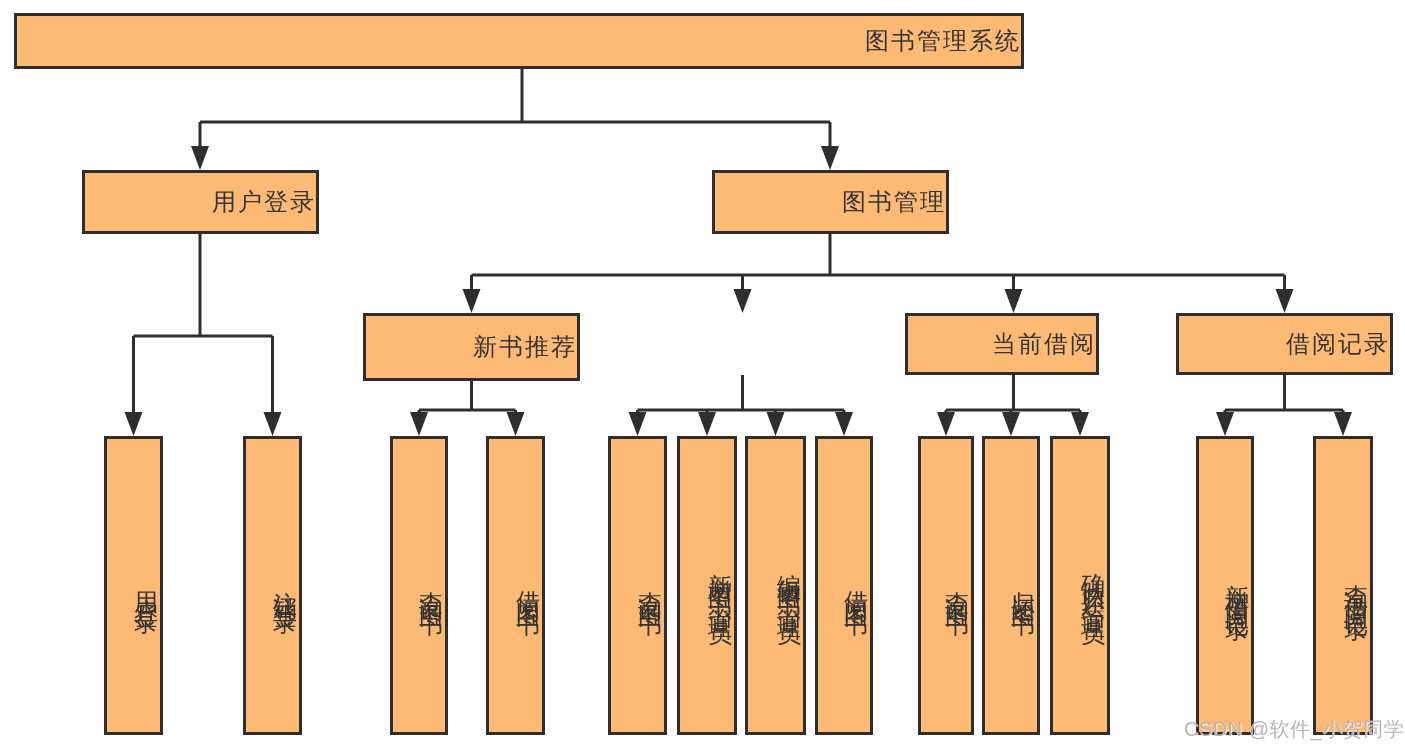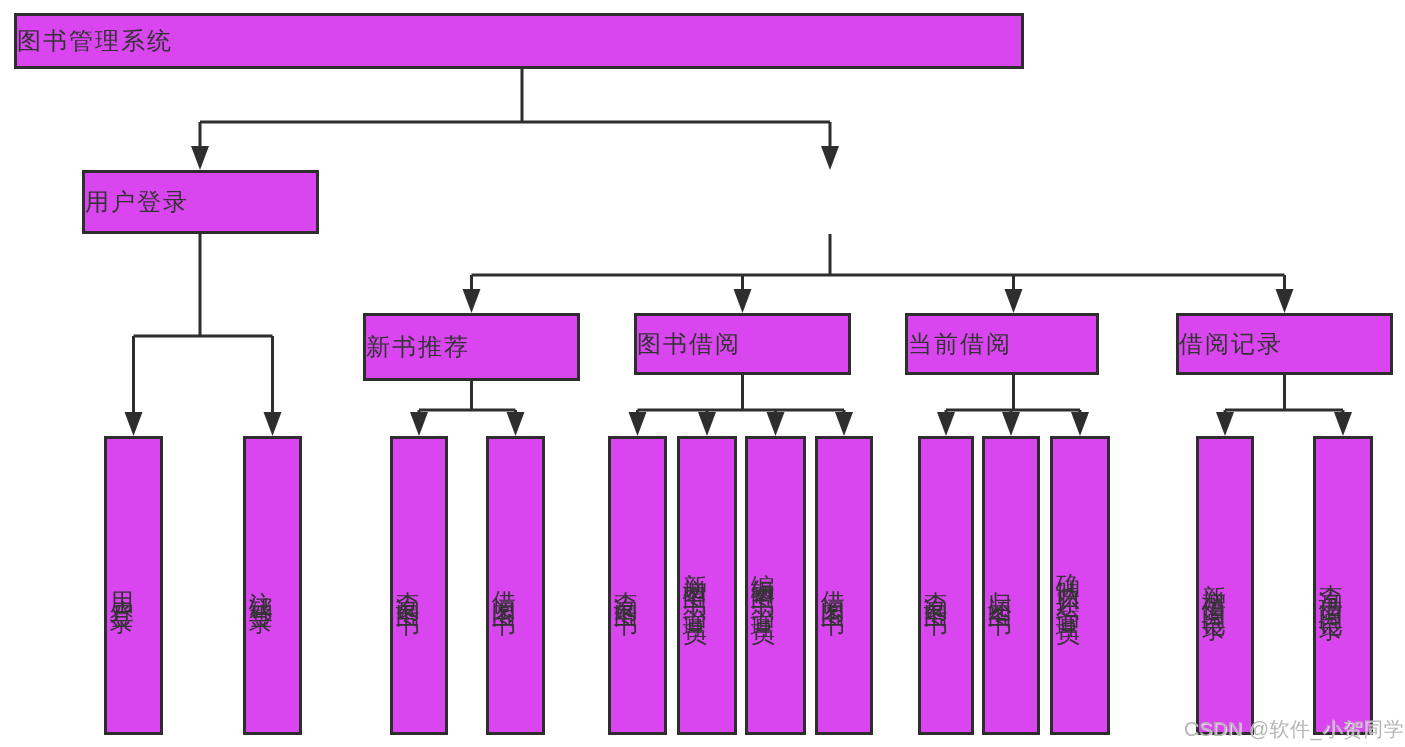"图书管理系统" .node { background: #d946ef -> #fdba74; justify-content: flex-start -> flex-end }
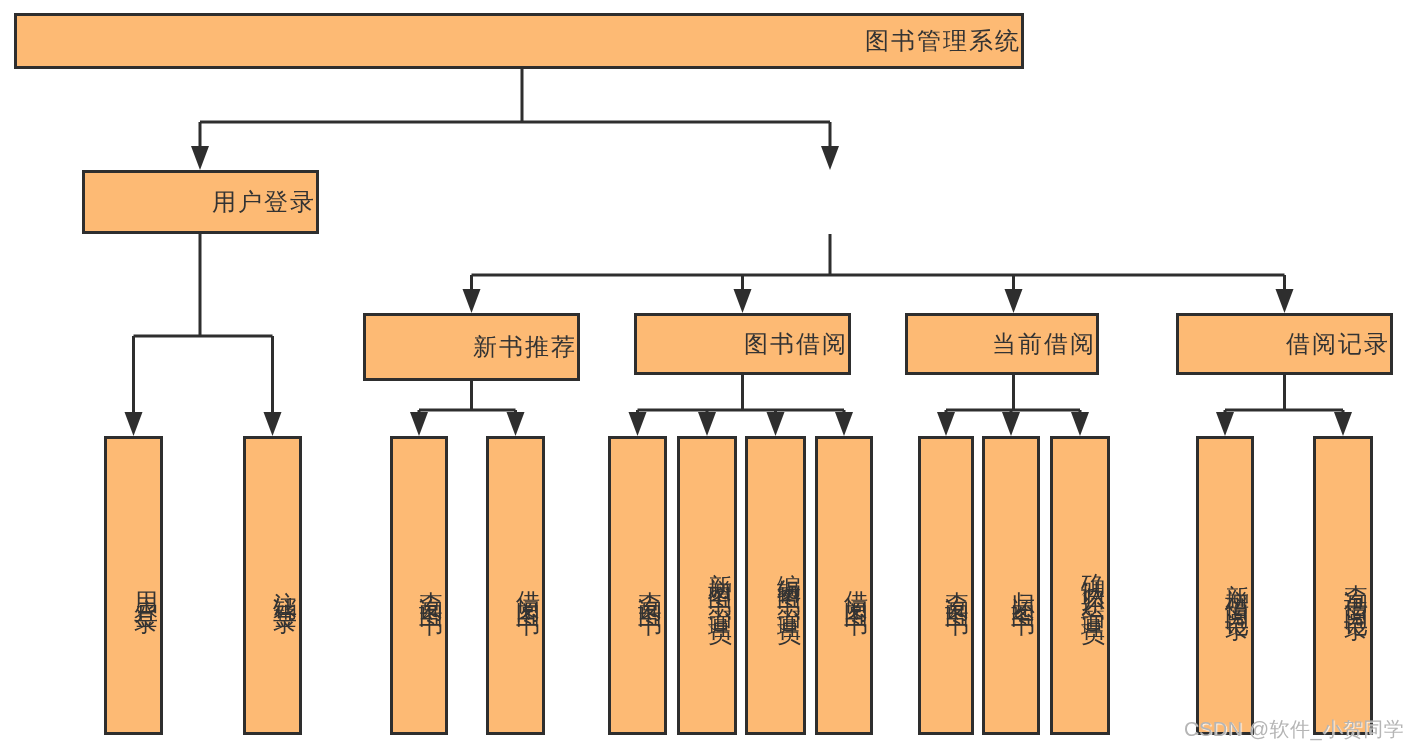"图书管理" div.node { html: none -> <div> <span>图书管理</span> </div> }
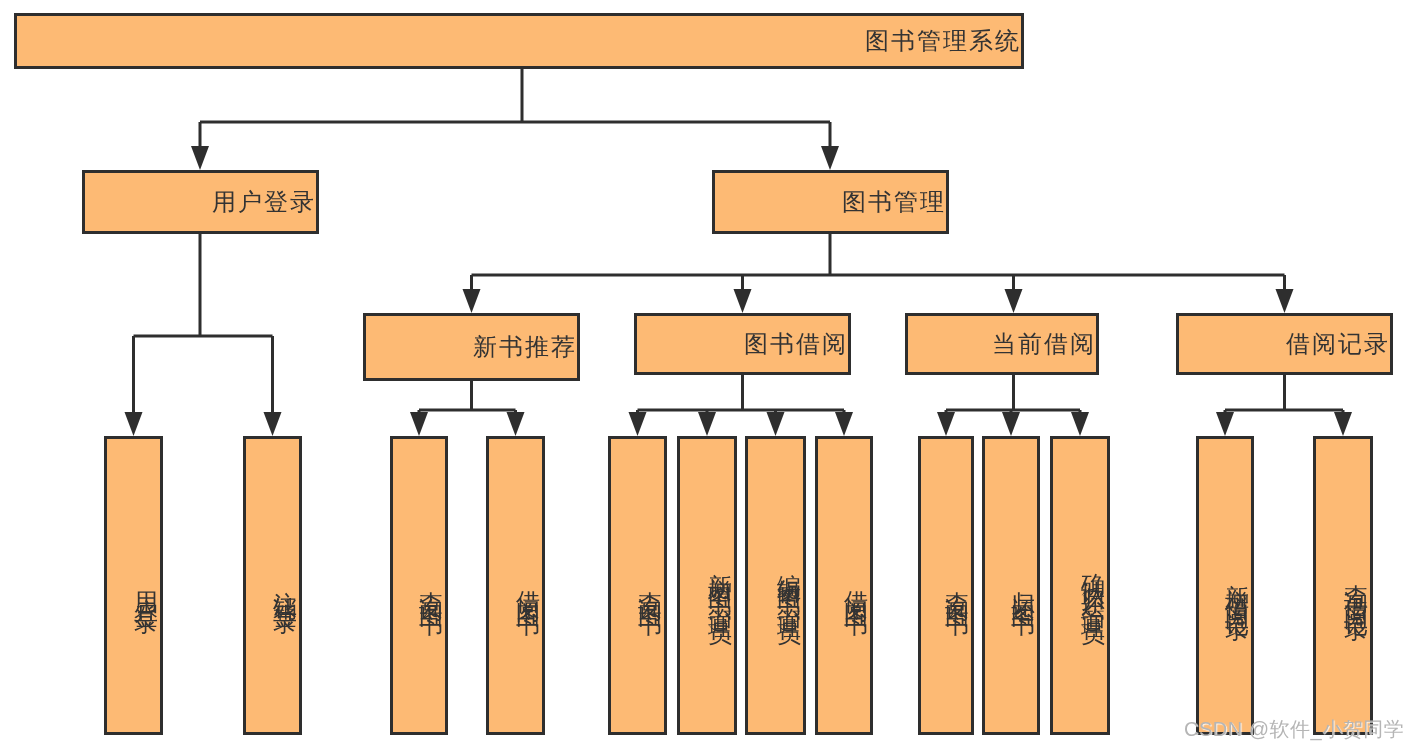"图书借阅" div.node { html: <div> <span>图书借阅</span> </div> -> none }
